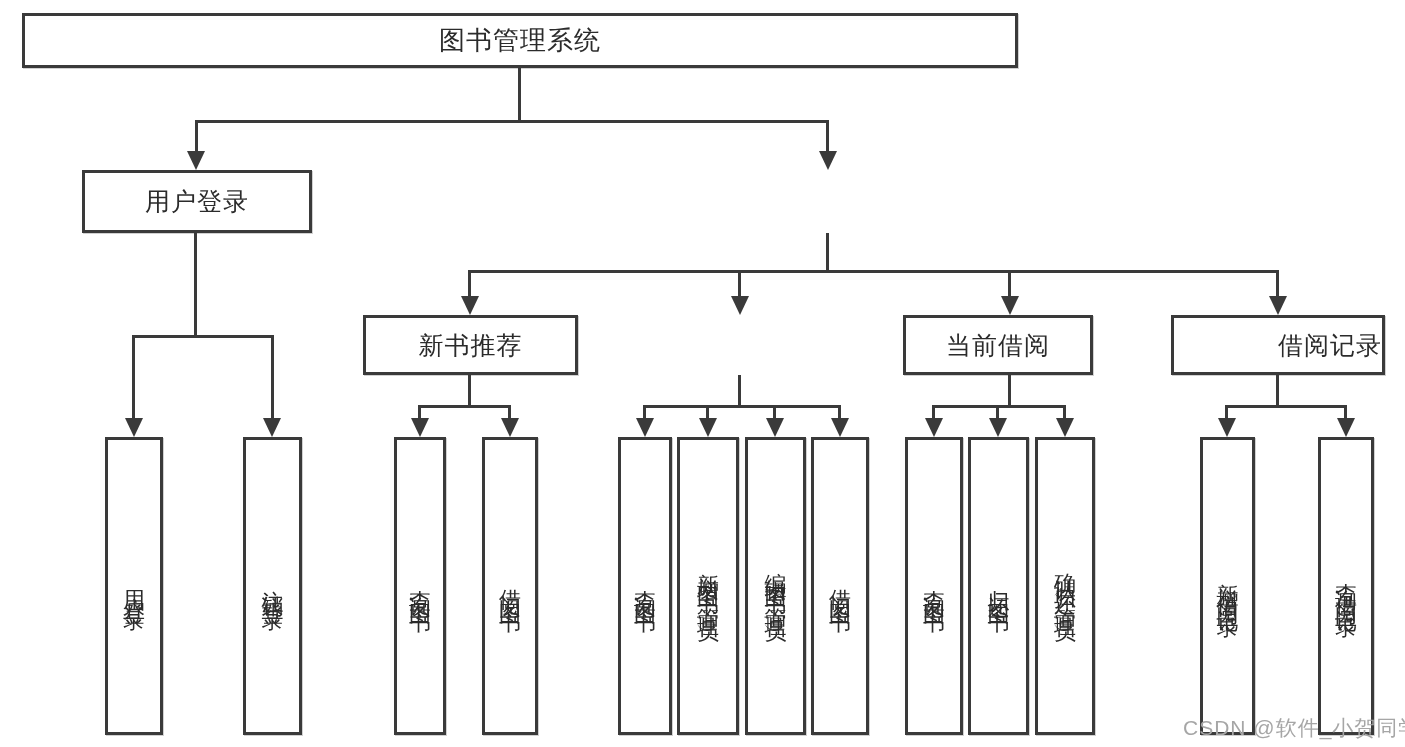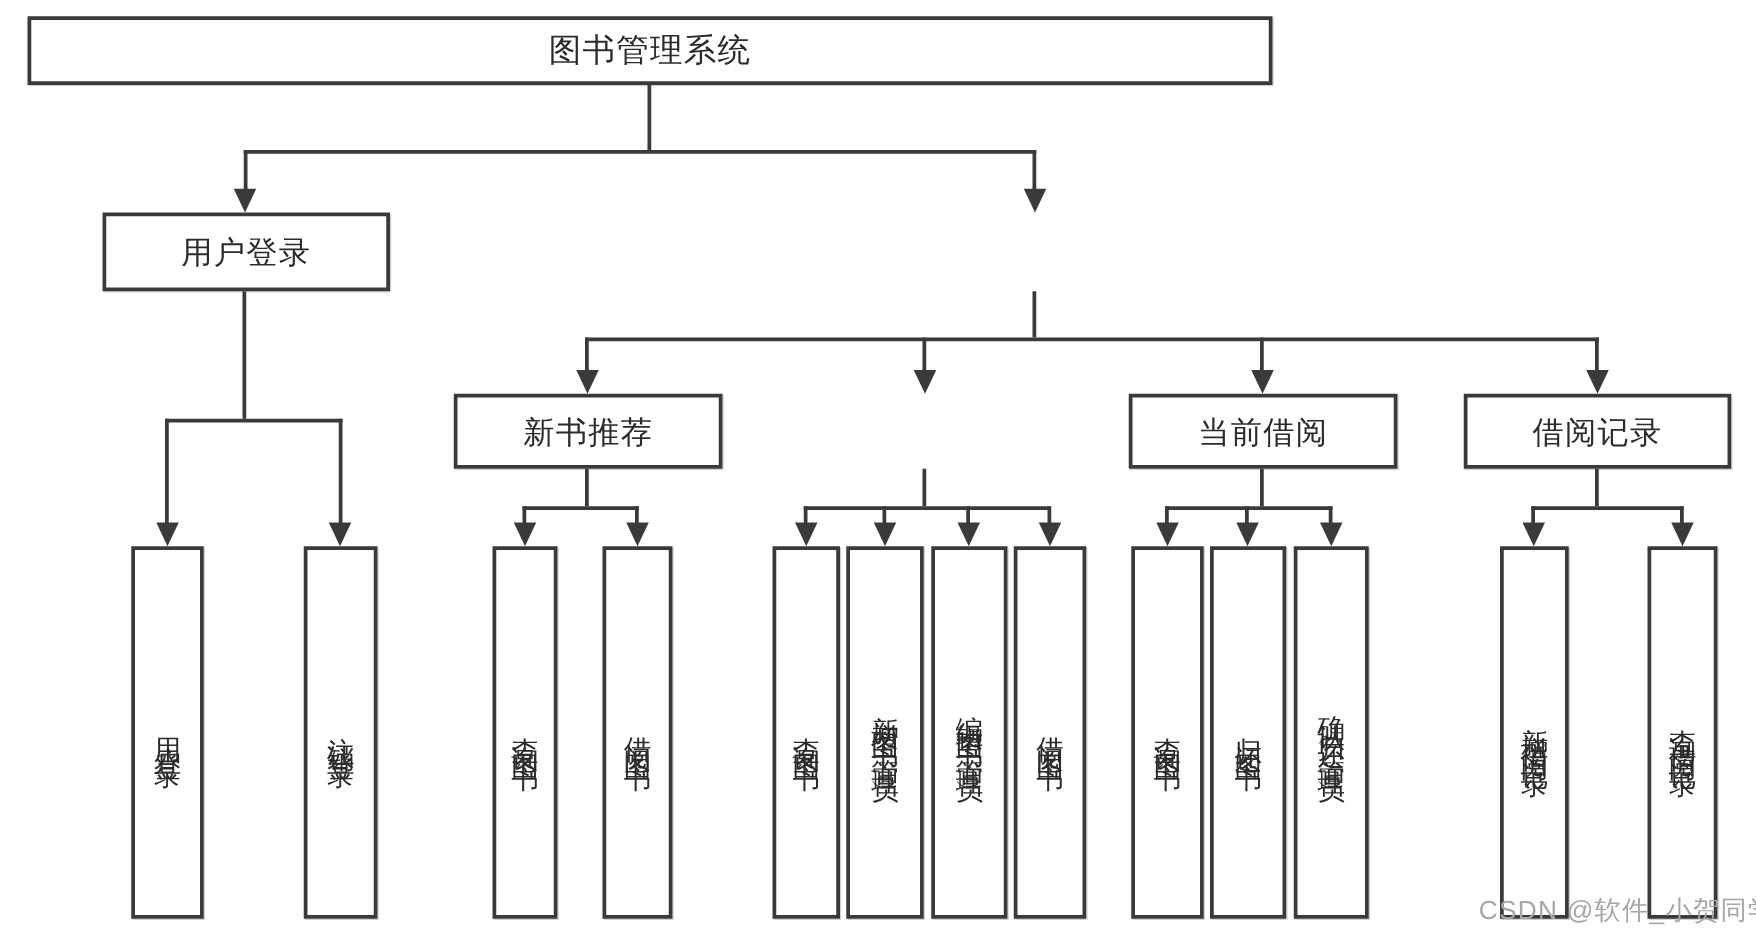"当前借阅" div.box { width: 215px -> 190px }
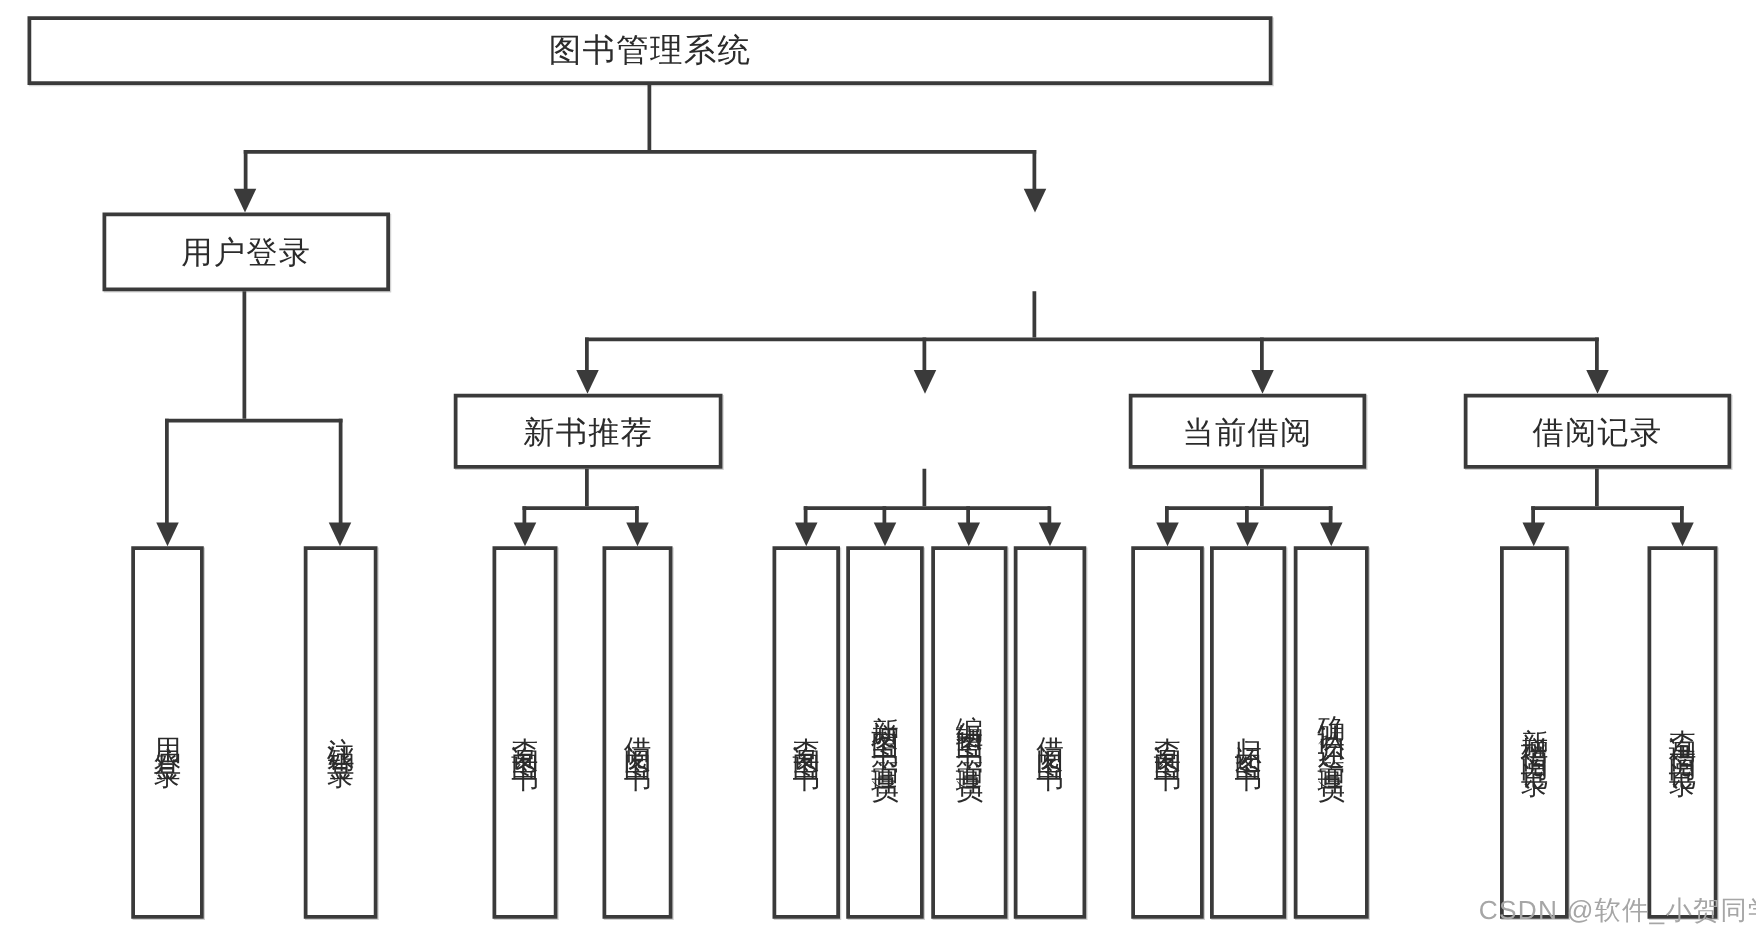"借阅记录" div.box { justify-content: none -> flex-end }
